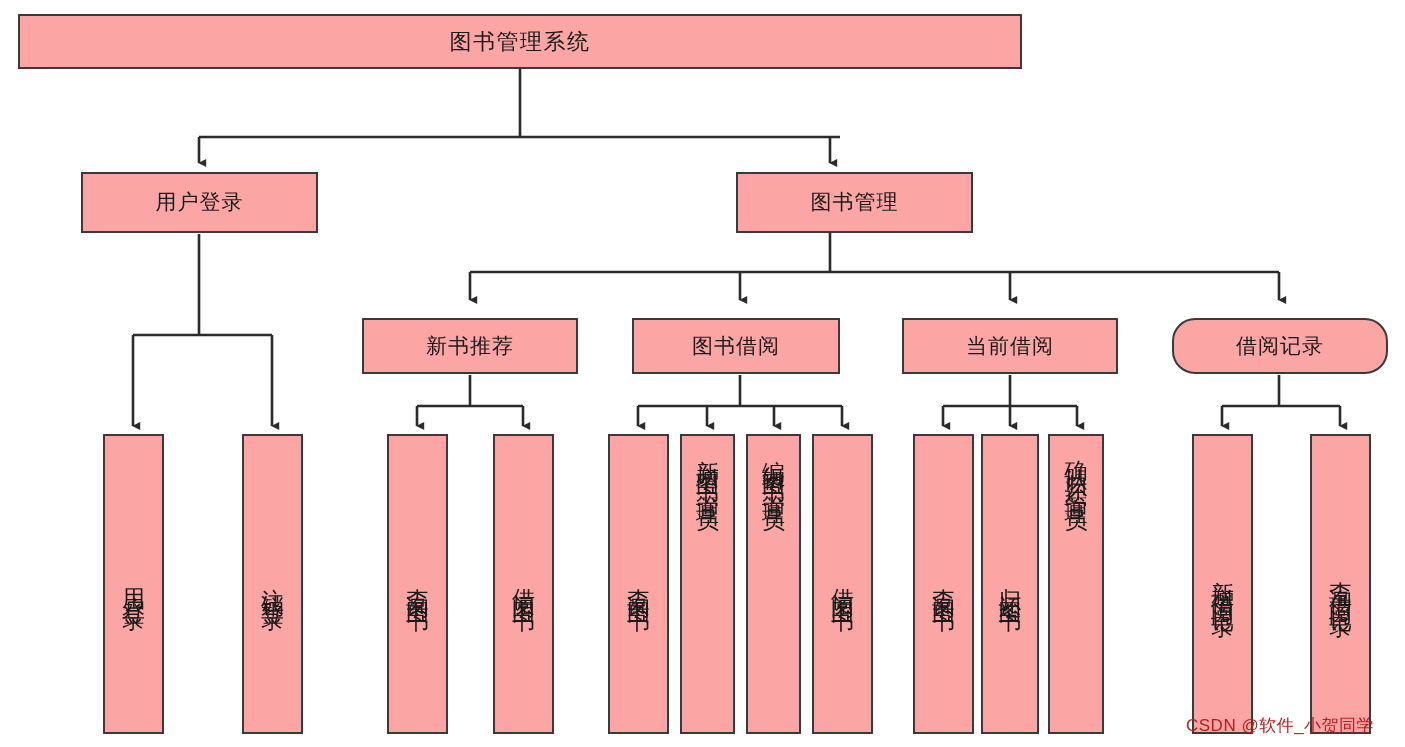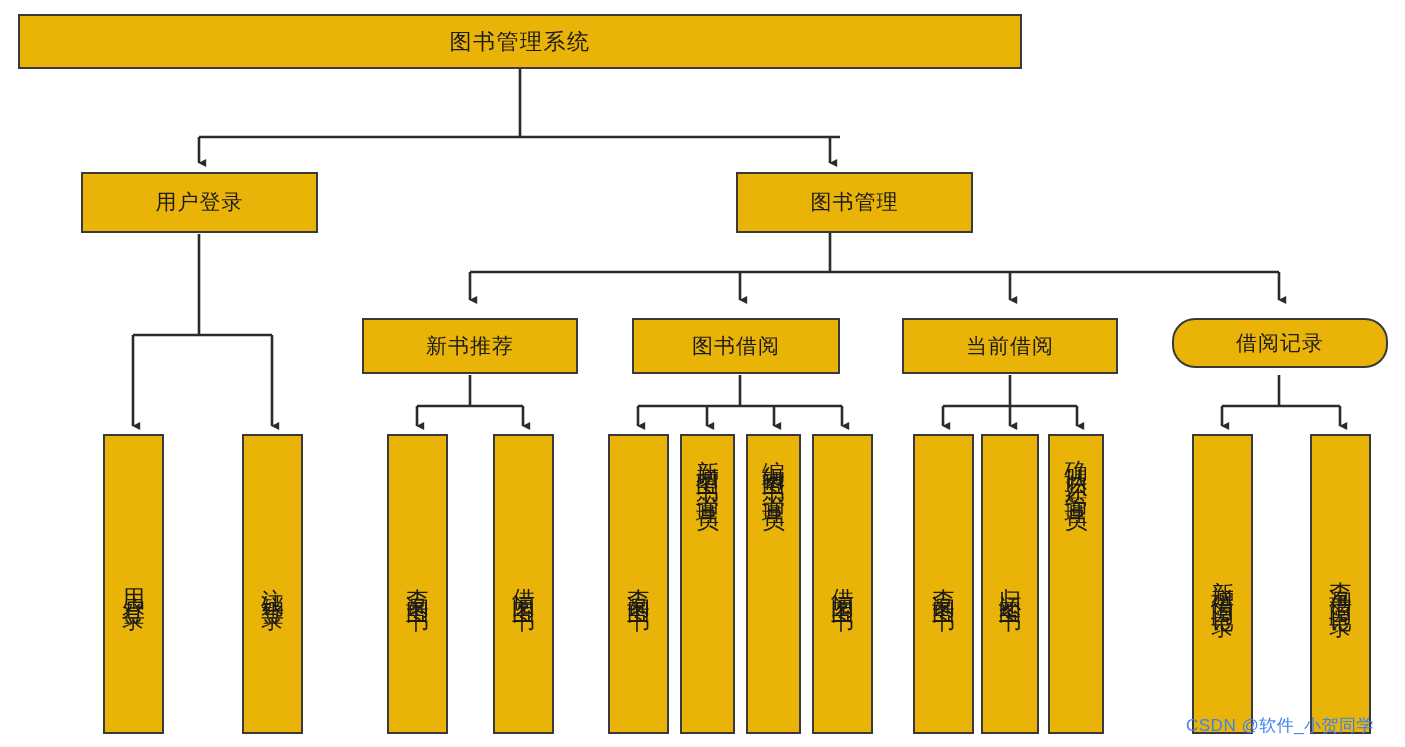"图书管理系统" .node { background: #eab308 -> #fca5a5 }
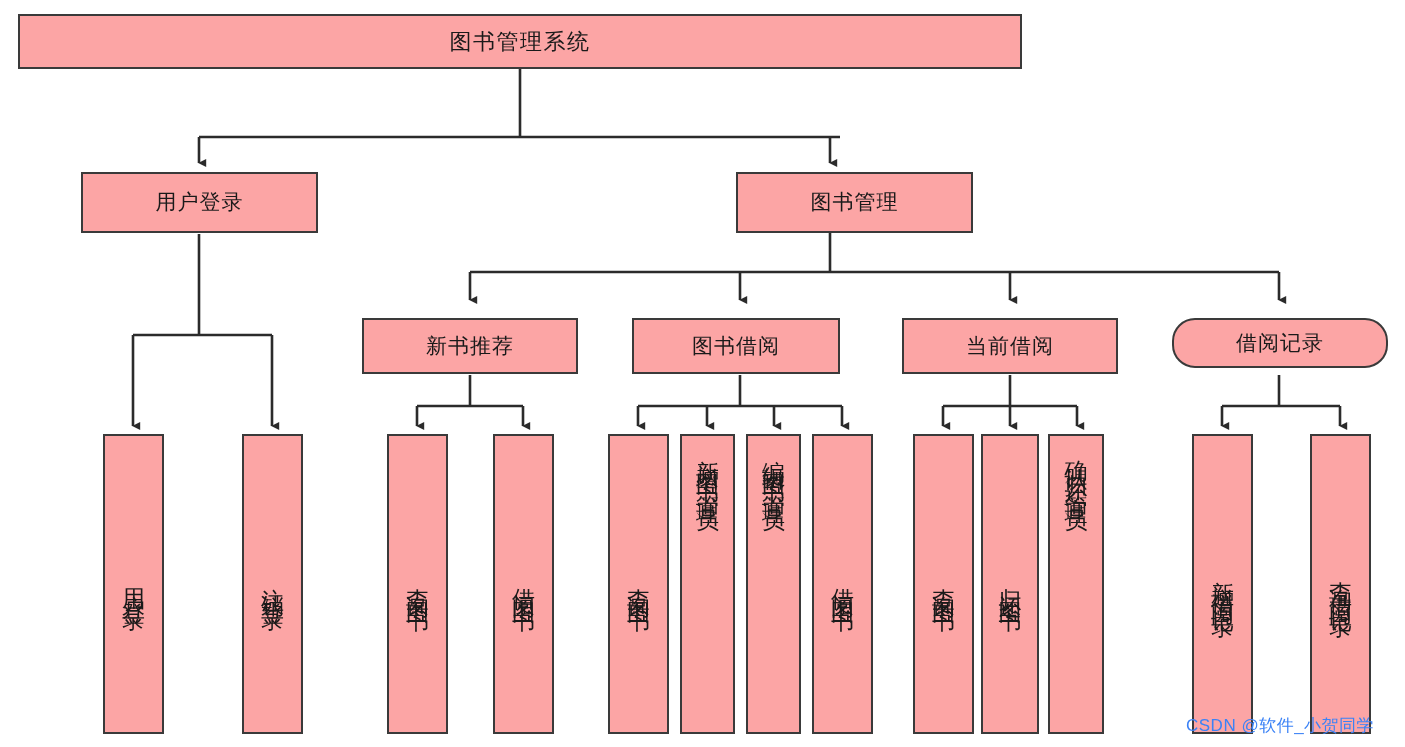"借阅记录" div.node { height: 50px -> 56px }
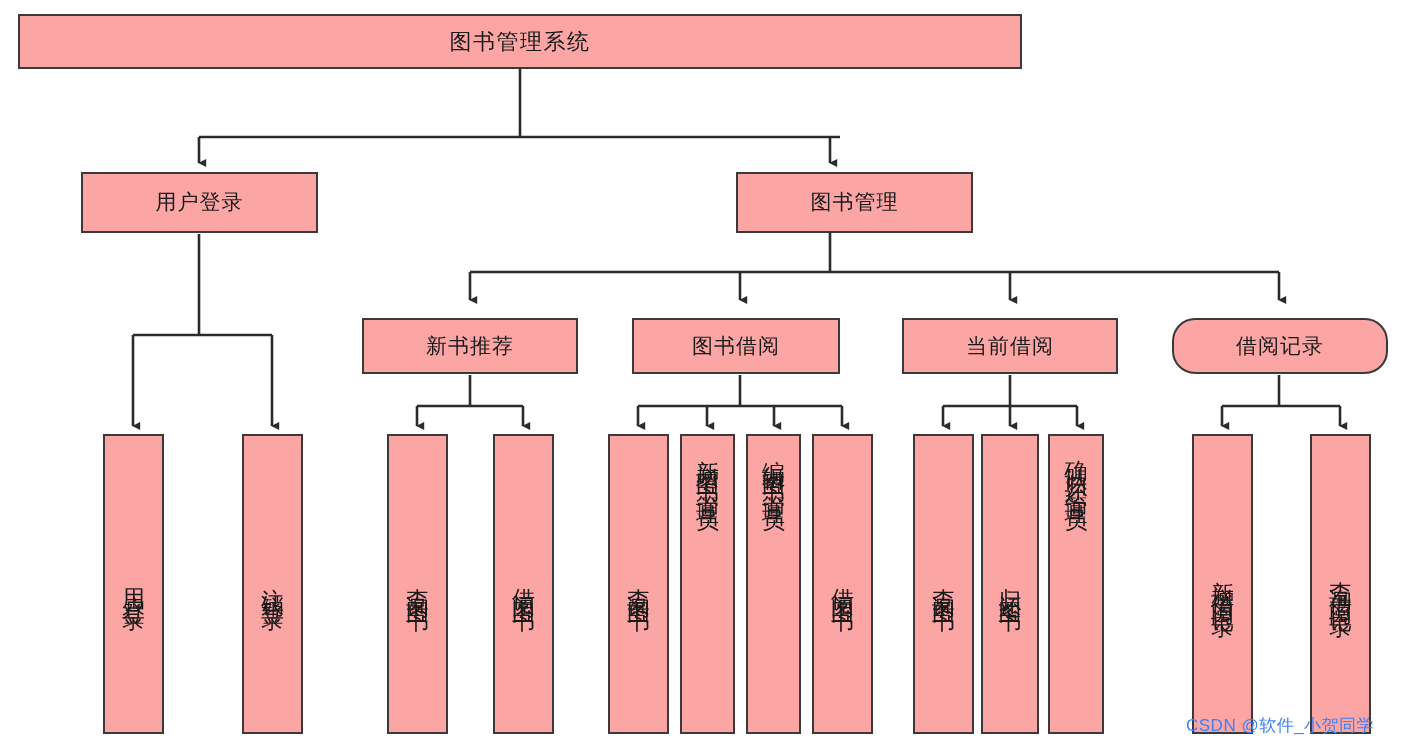"CSDN @软件_小贺同学" .watermark { color: #3b82f6 -> #b91c1c }
